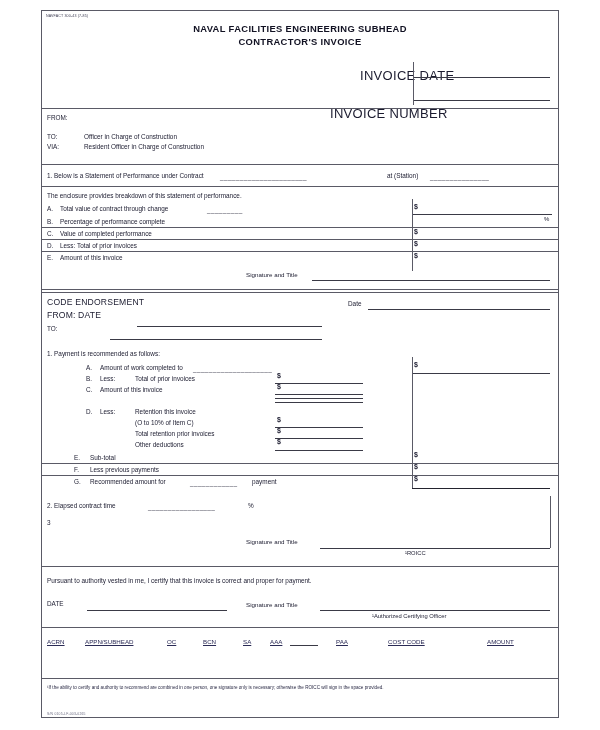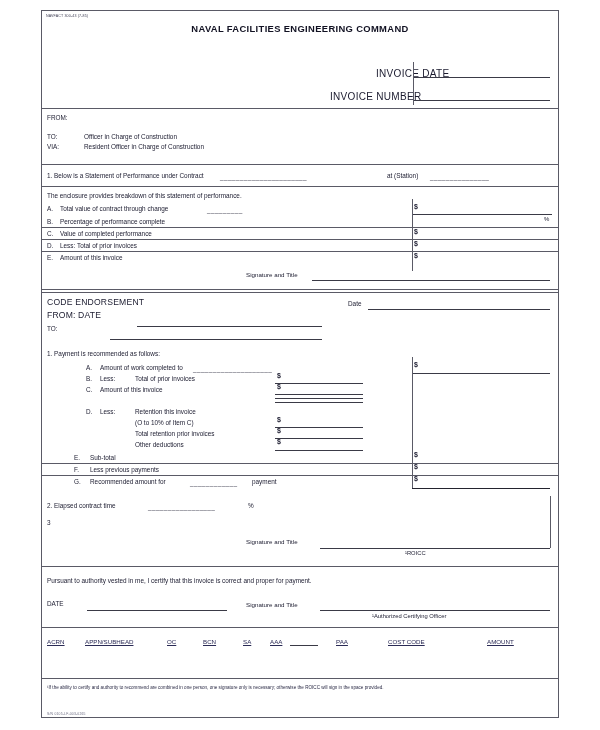"NAVAL FACILITIES ENGINEERING COMMAND" div { text: COMMAND -> SUBHEAD }
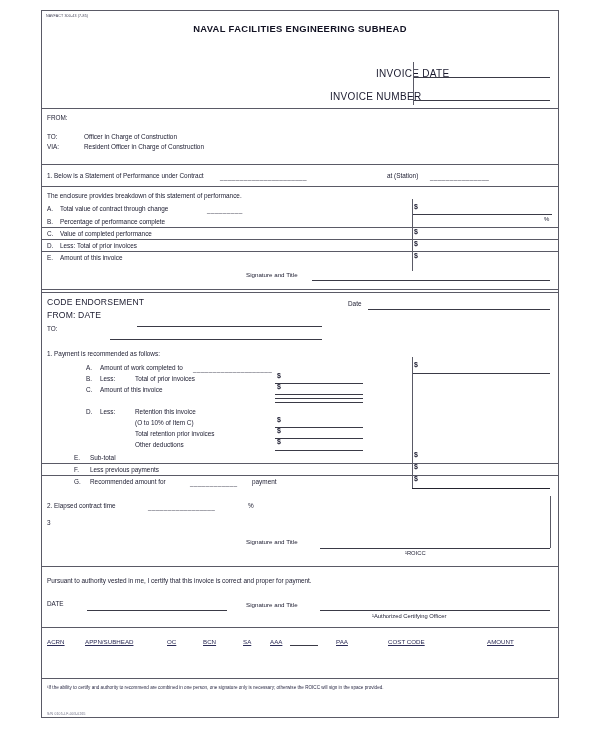"CONTRACTOR'S INVOICE" div { html: none -> <div>CONTRACTOR'S INVOICE</div> }
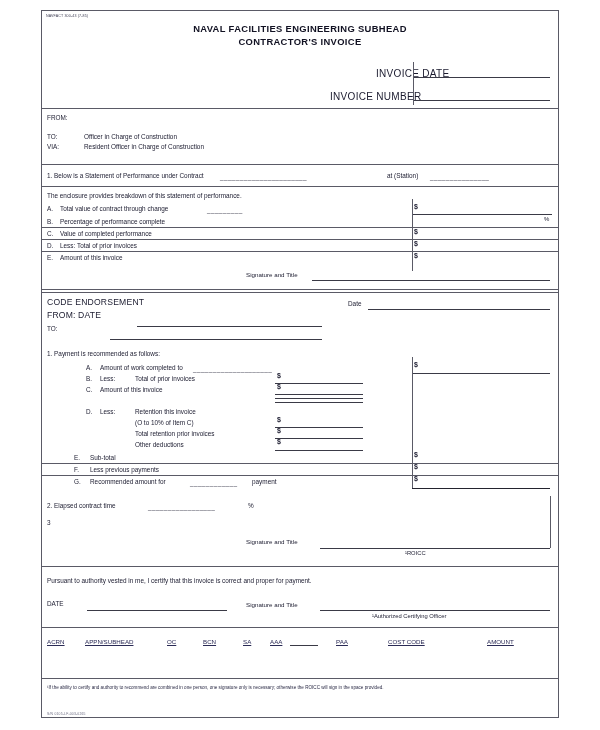"INVOICE DATE" div.lbl { font-size: 10px -> 13px; left: 345px -> 329px }
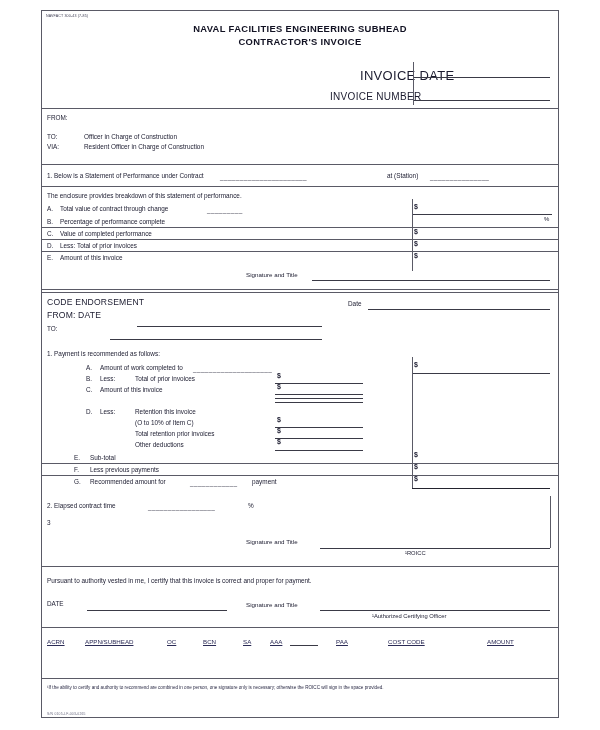"INVOICE NUMBER" div.lbl { font-size: 10px -> 13px; top: 91px -> 106px }
